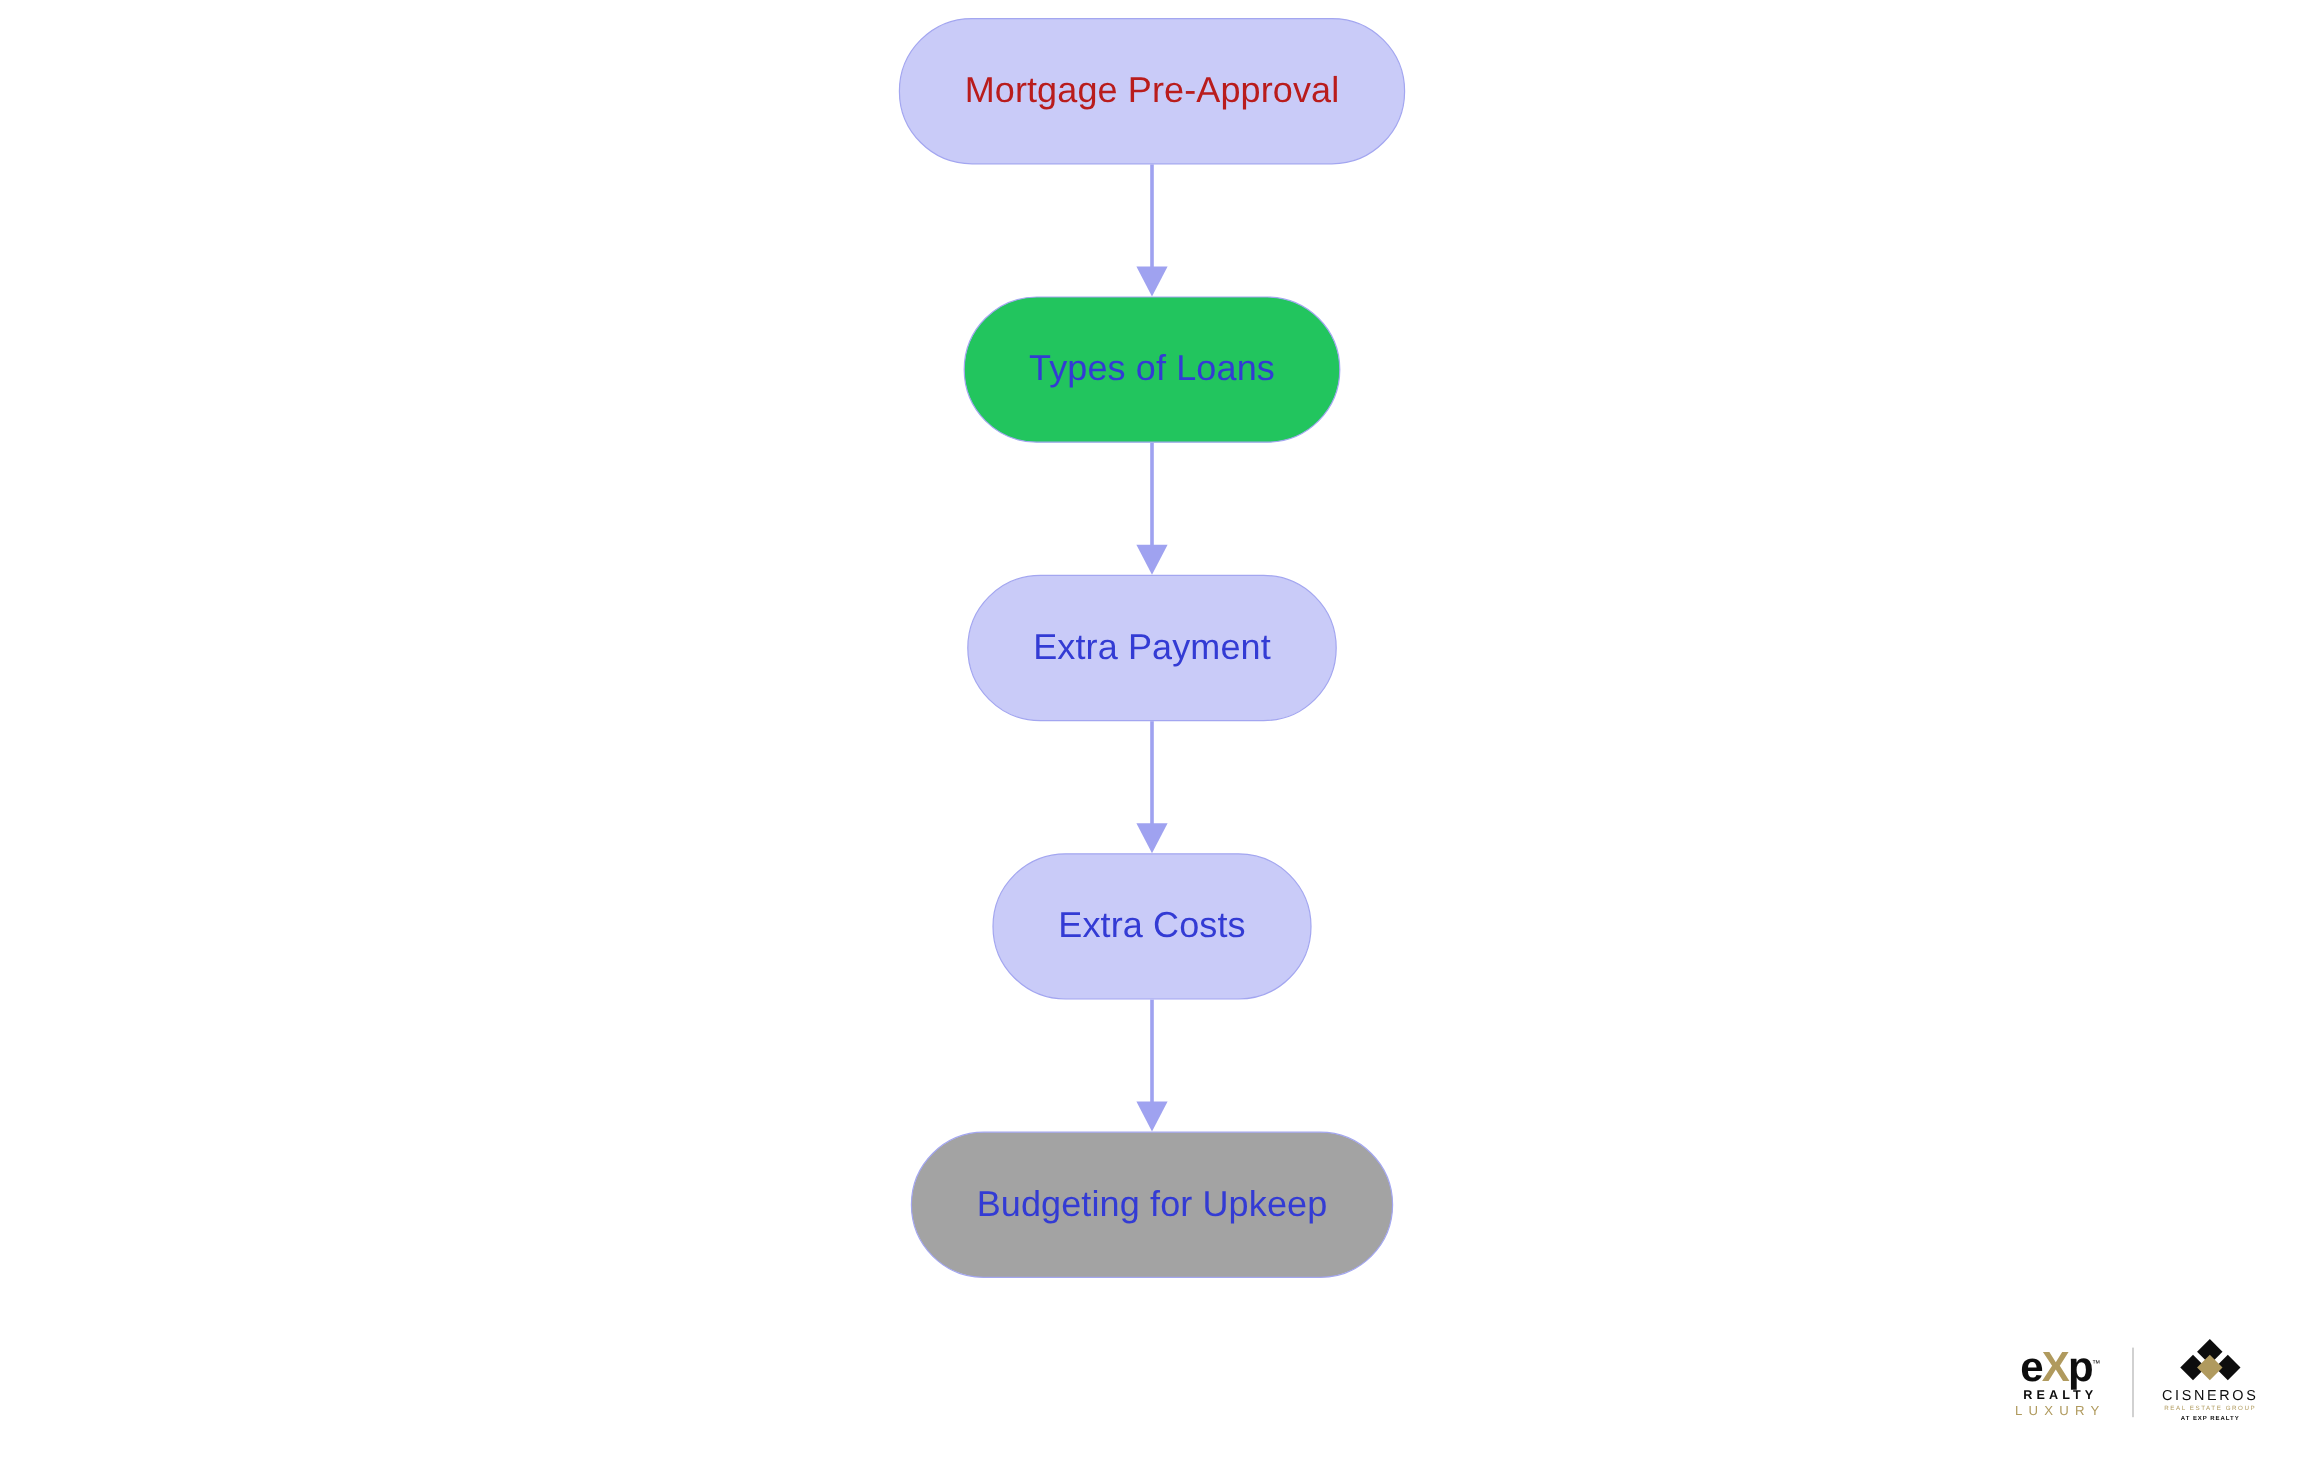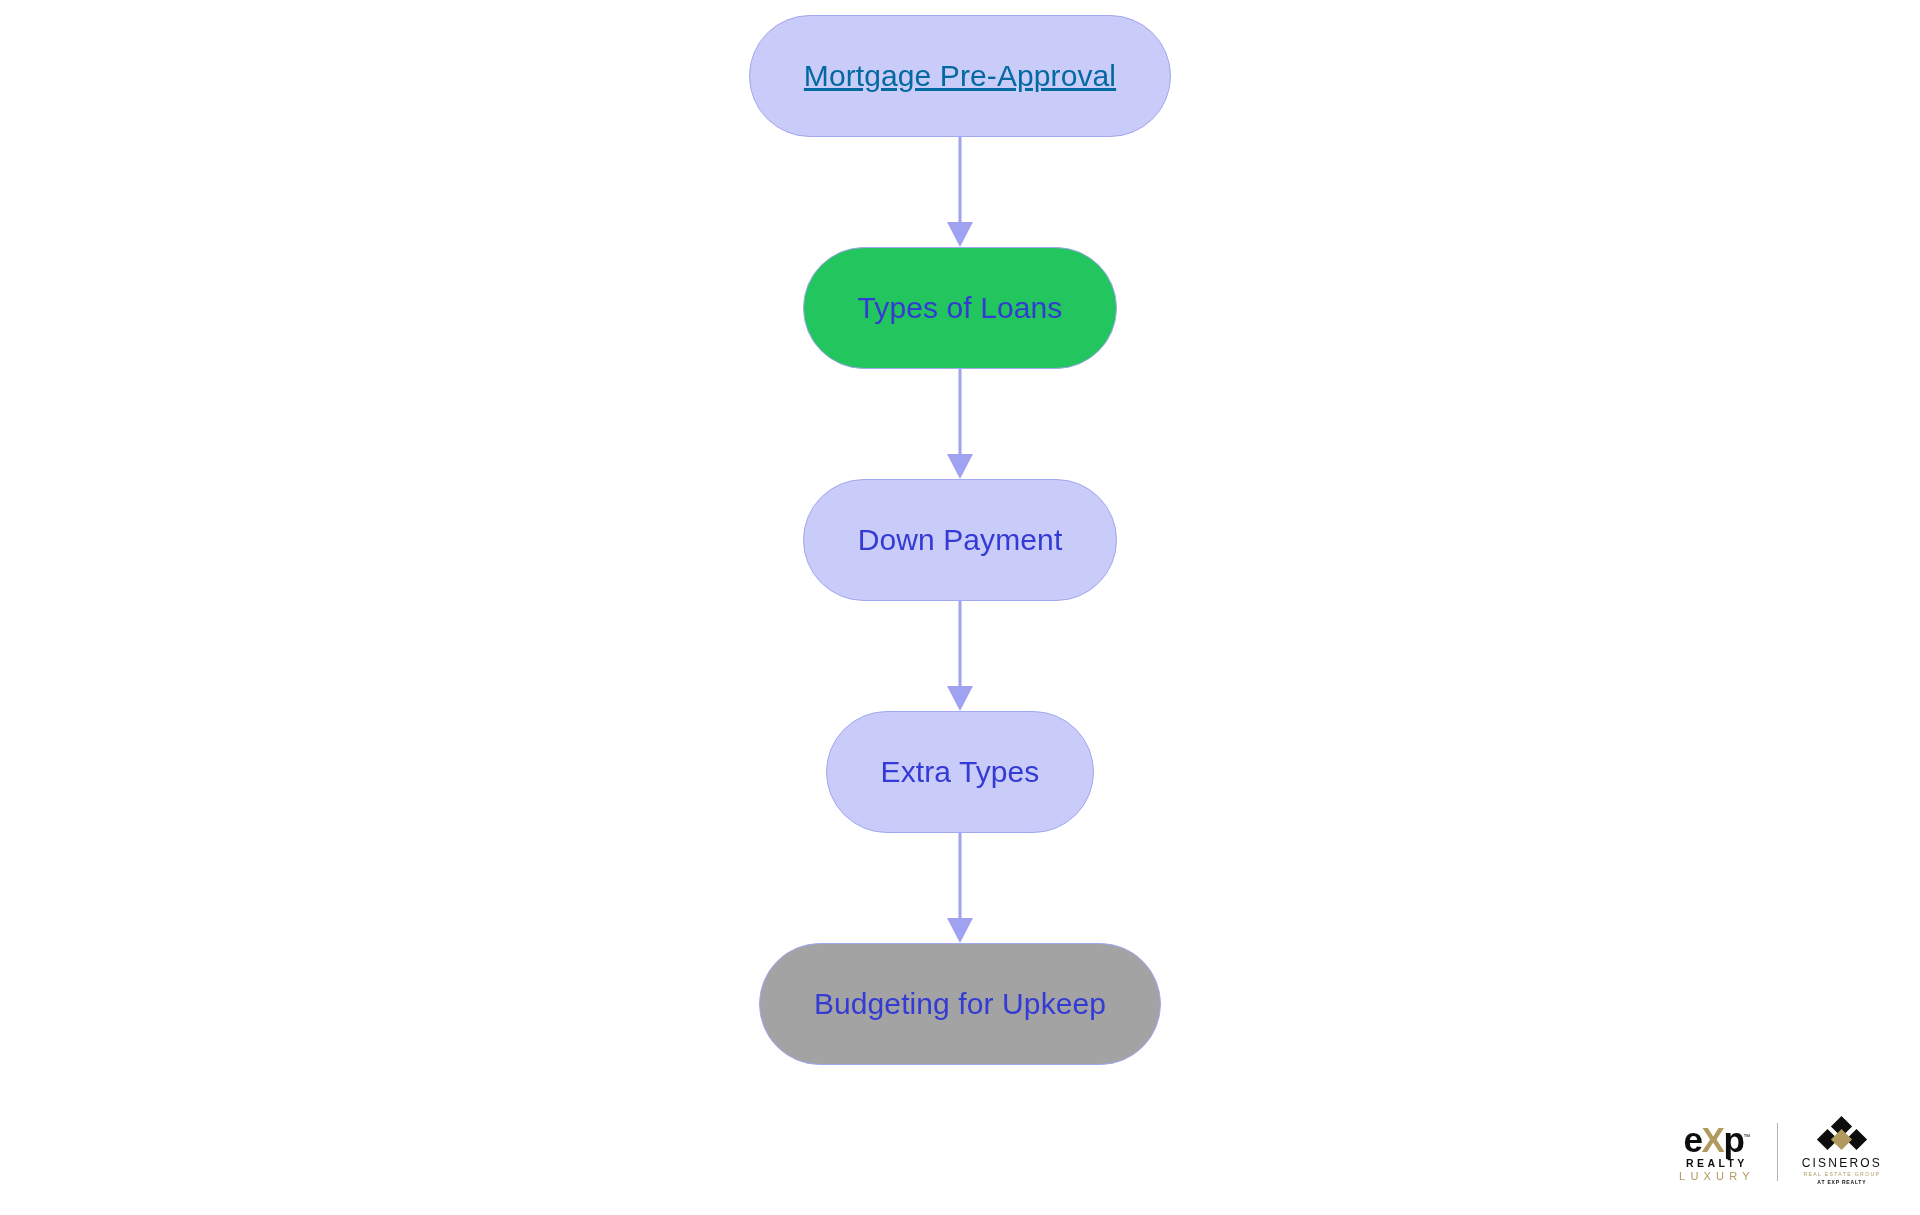"Mortgage Pre-Approval" div.node { color: #0369a1 -> #b91c1c; text-decoration: underline -> none }
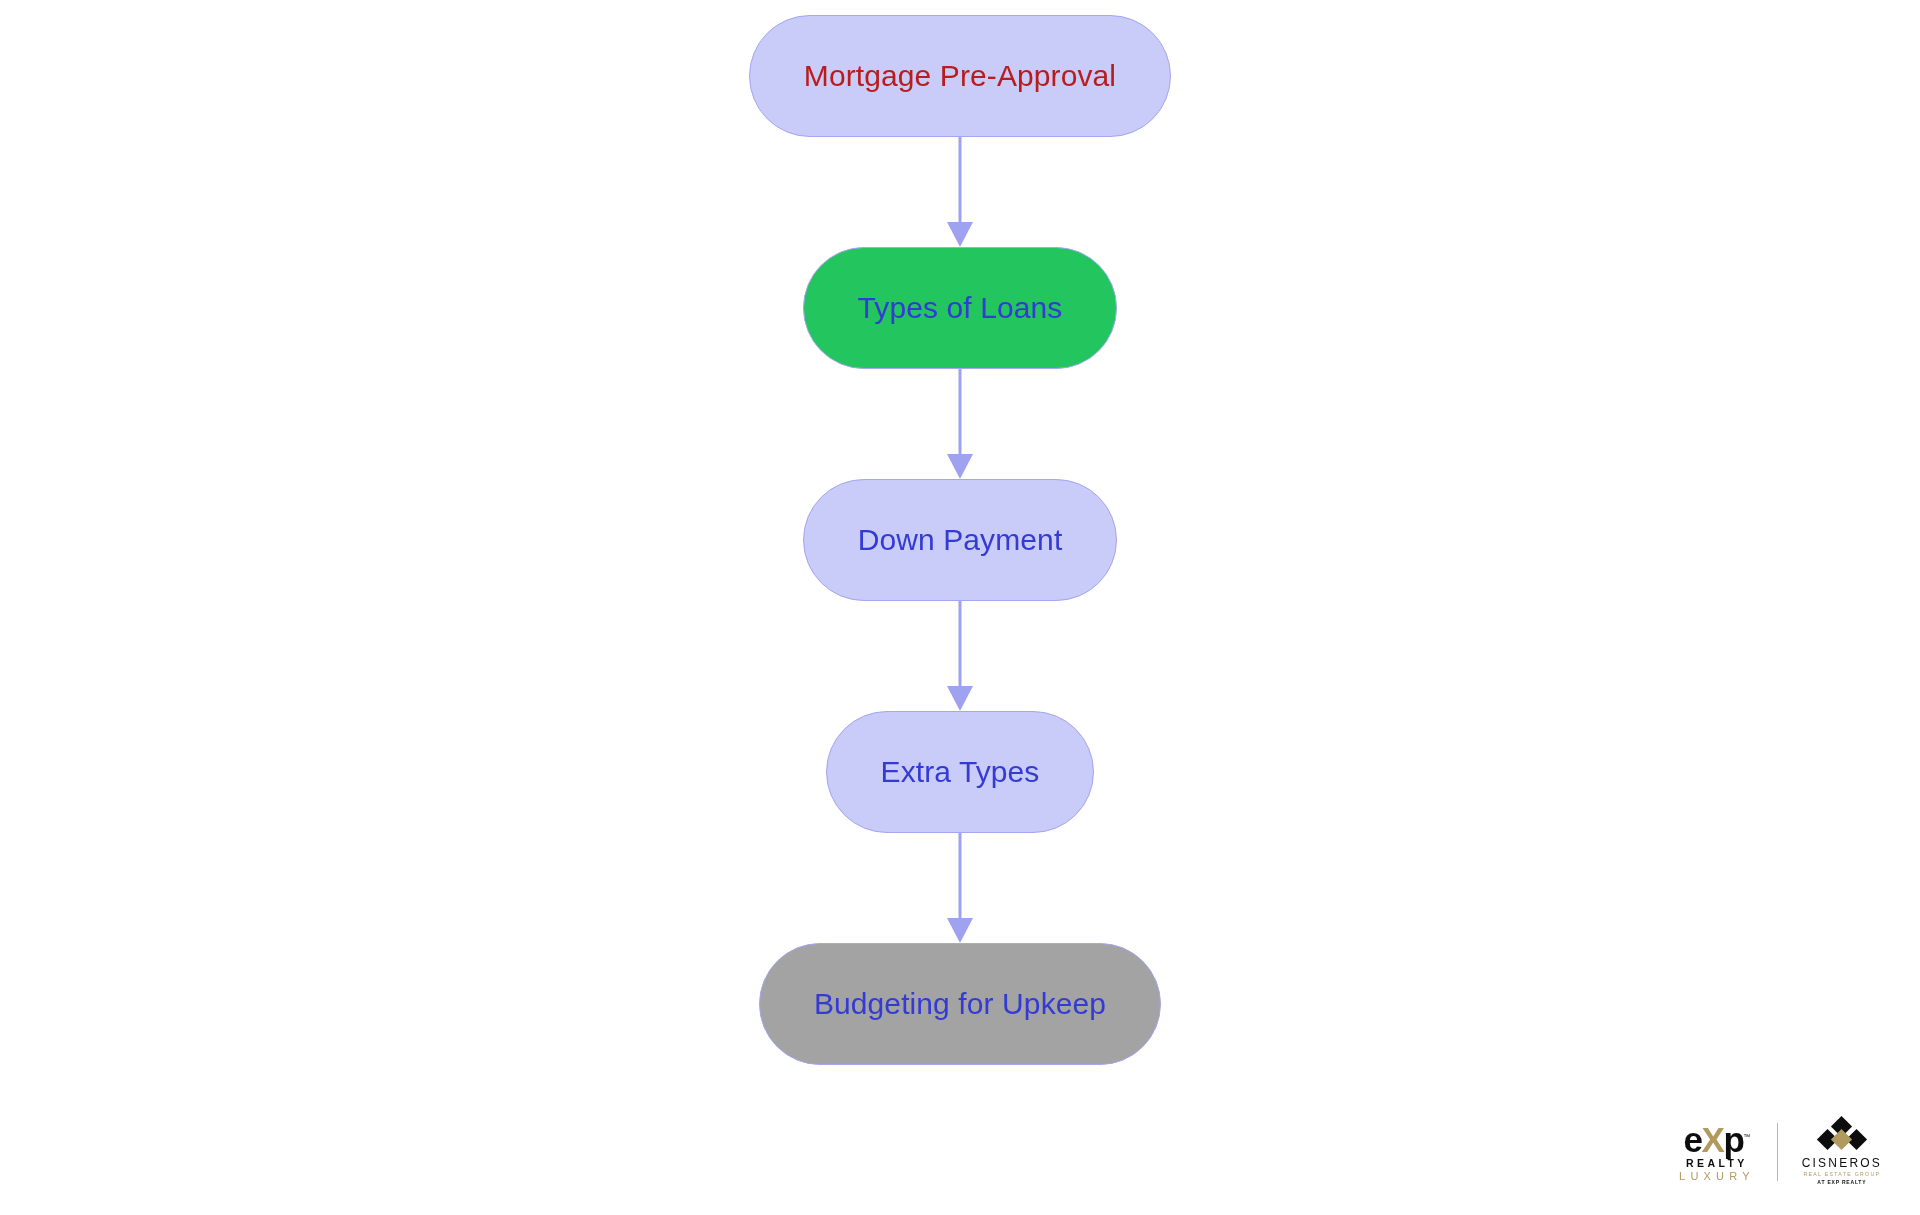"Down Payment" span { text: Down -> Extra }
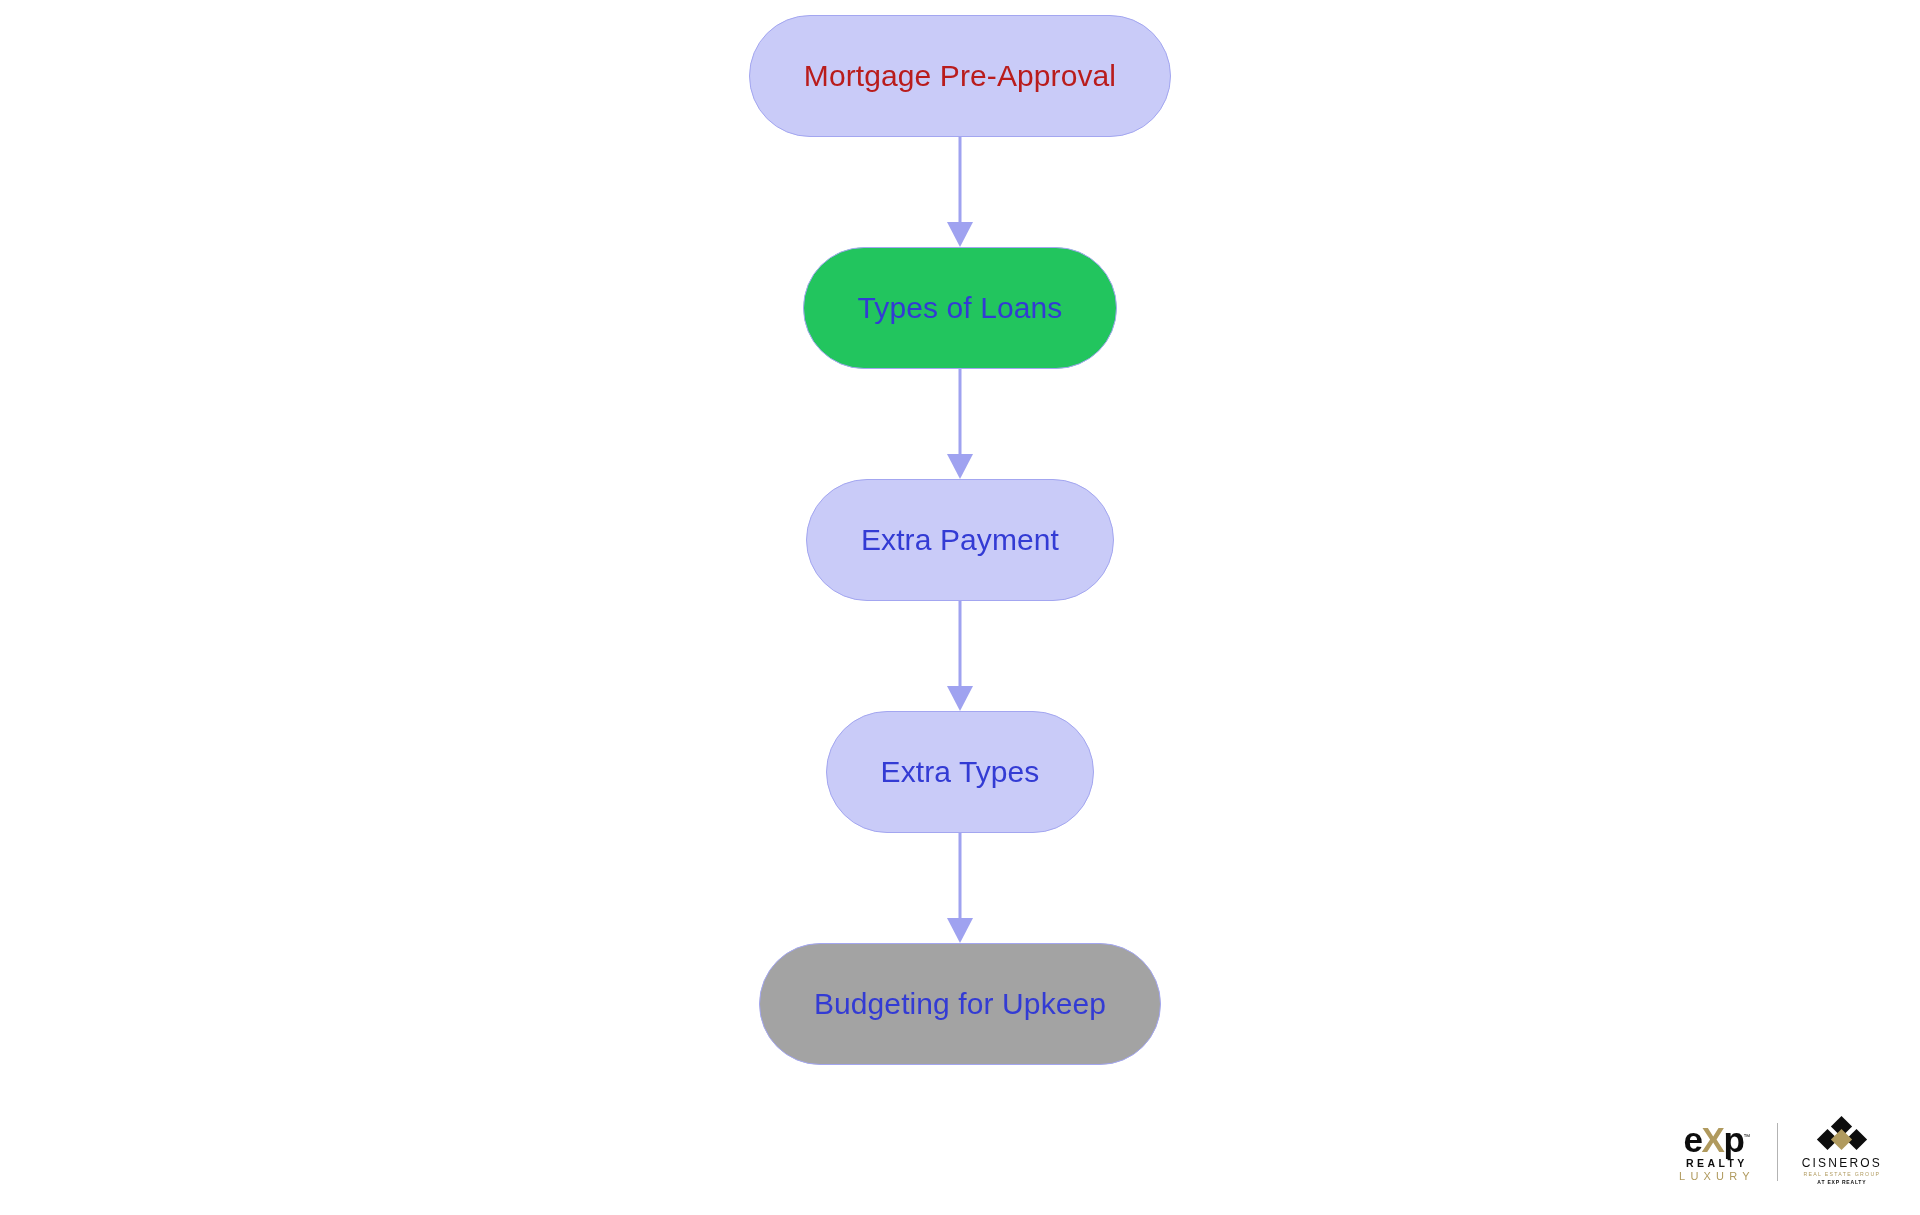"Extra Types" span { text: Types -> Costs }
